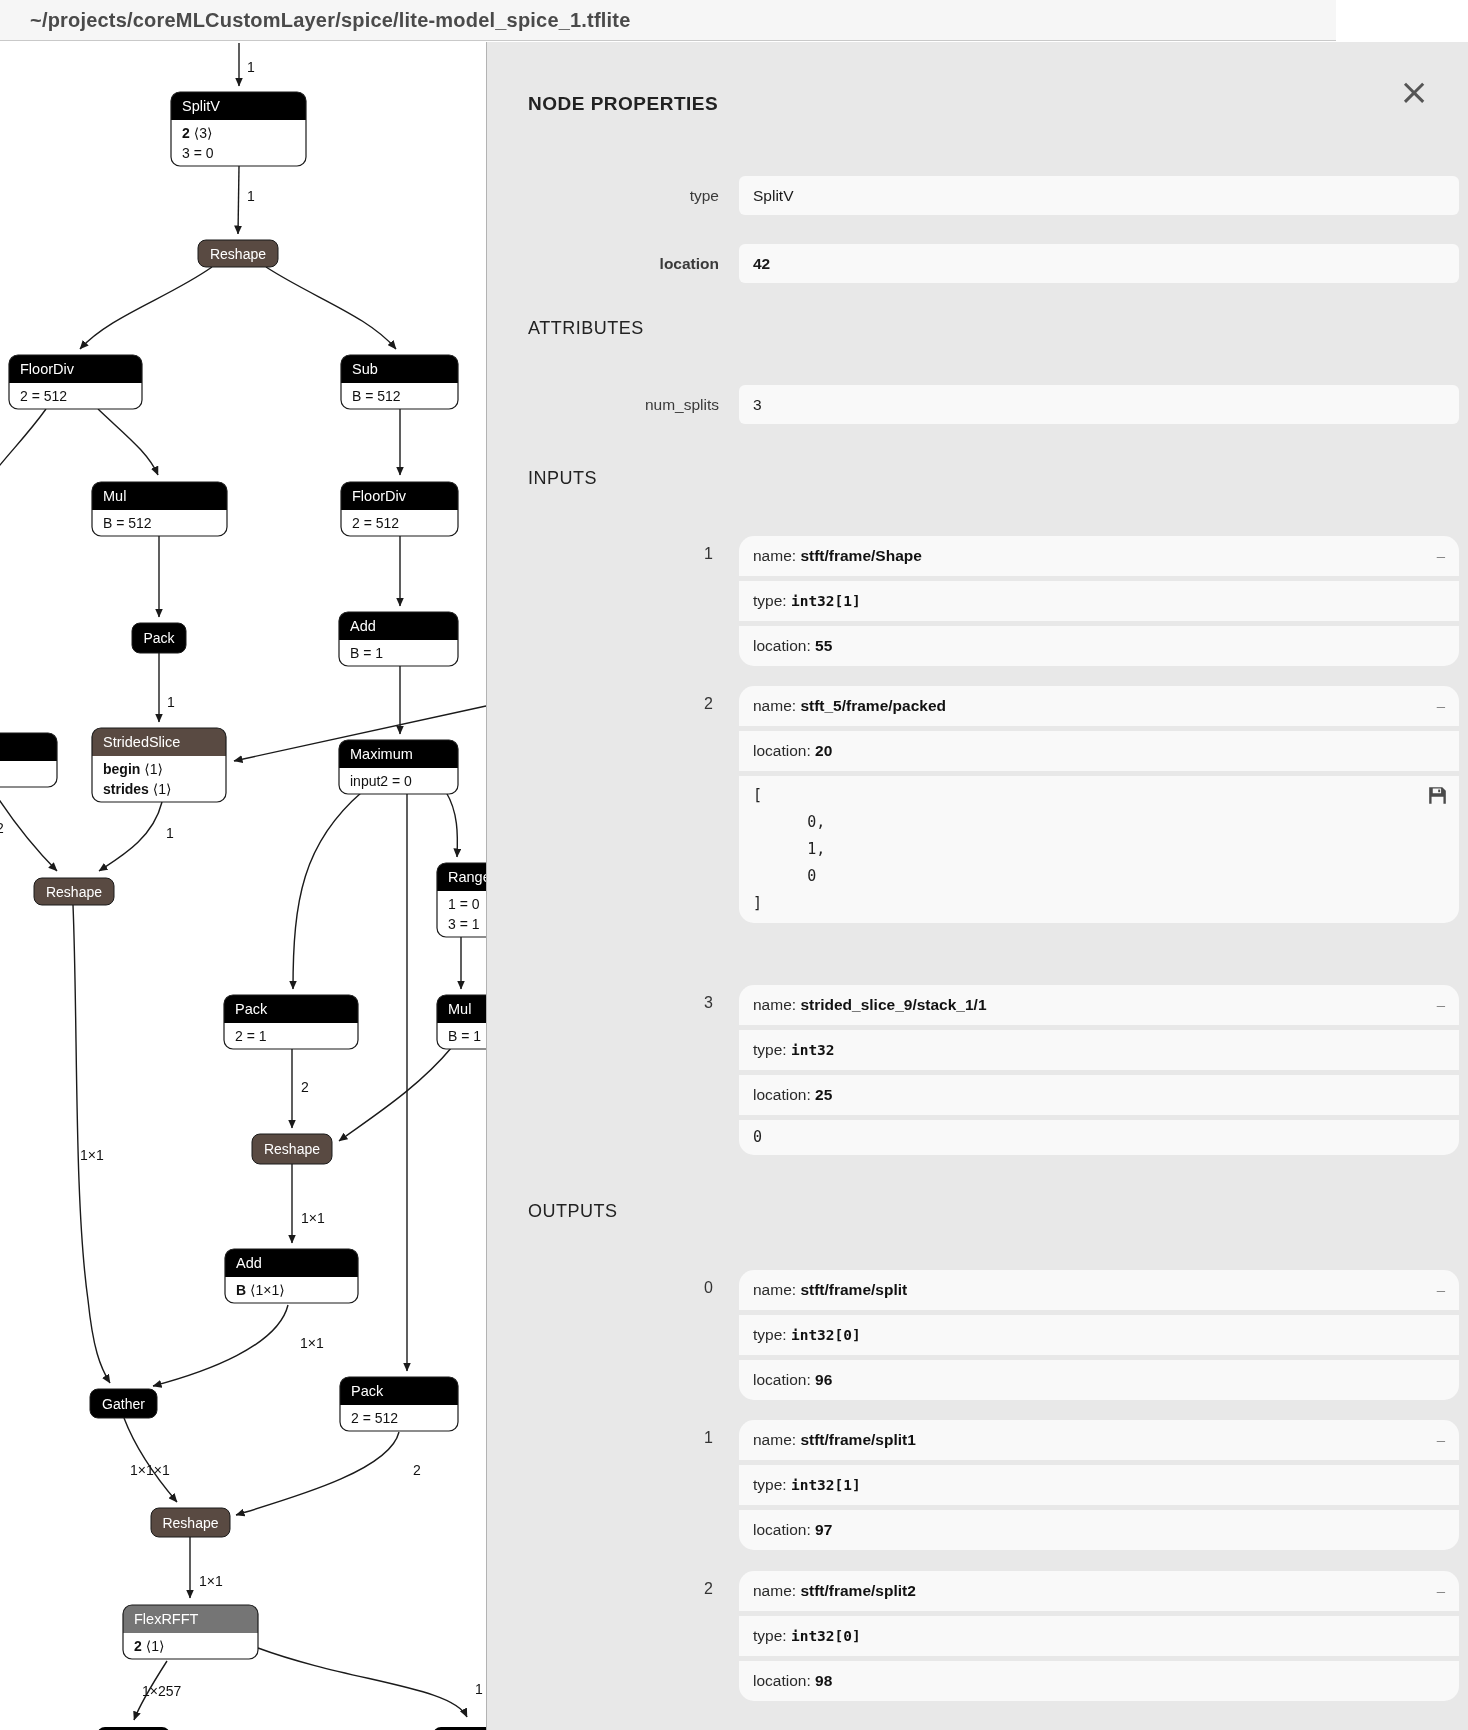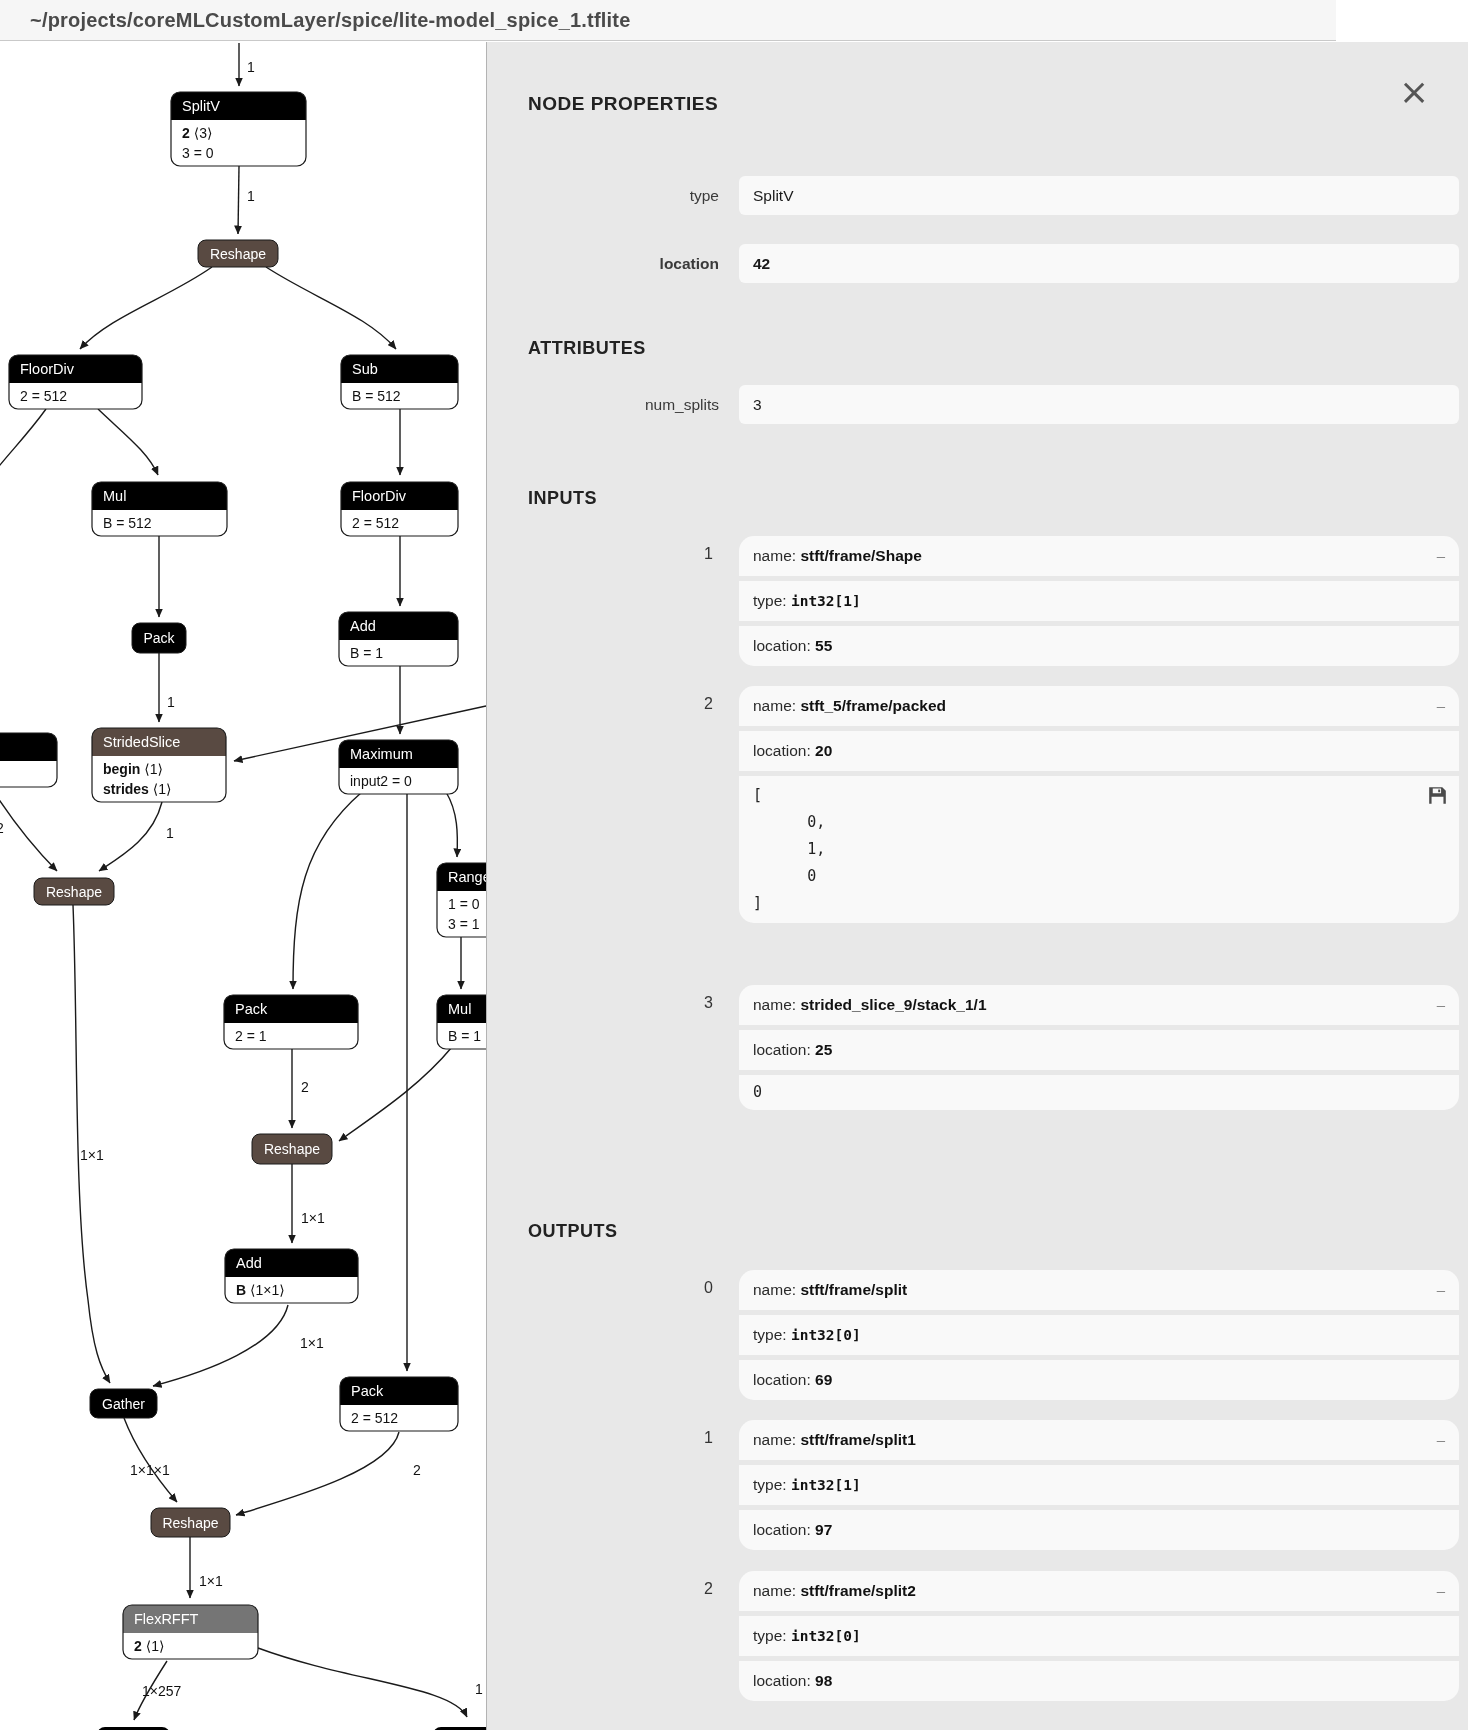"ATTRIBUTES" .section-h { font-weight: bold -> normal; margin-top: 20px -> none }
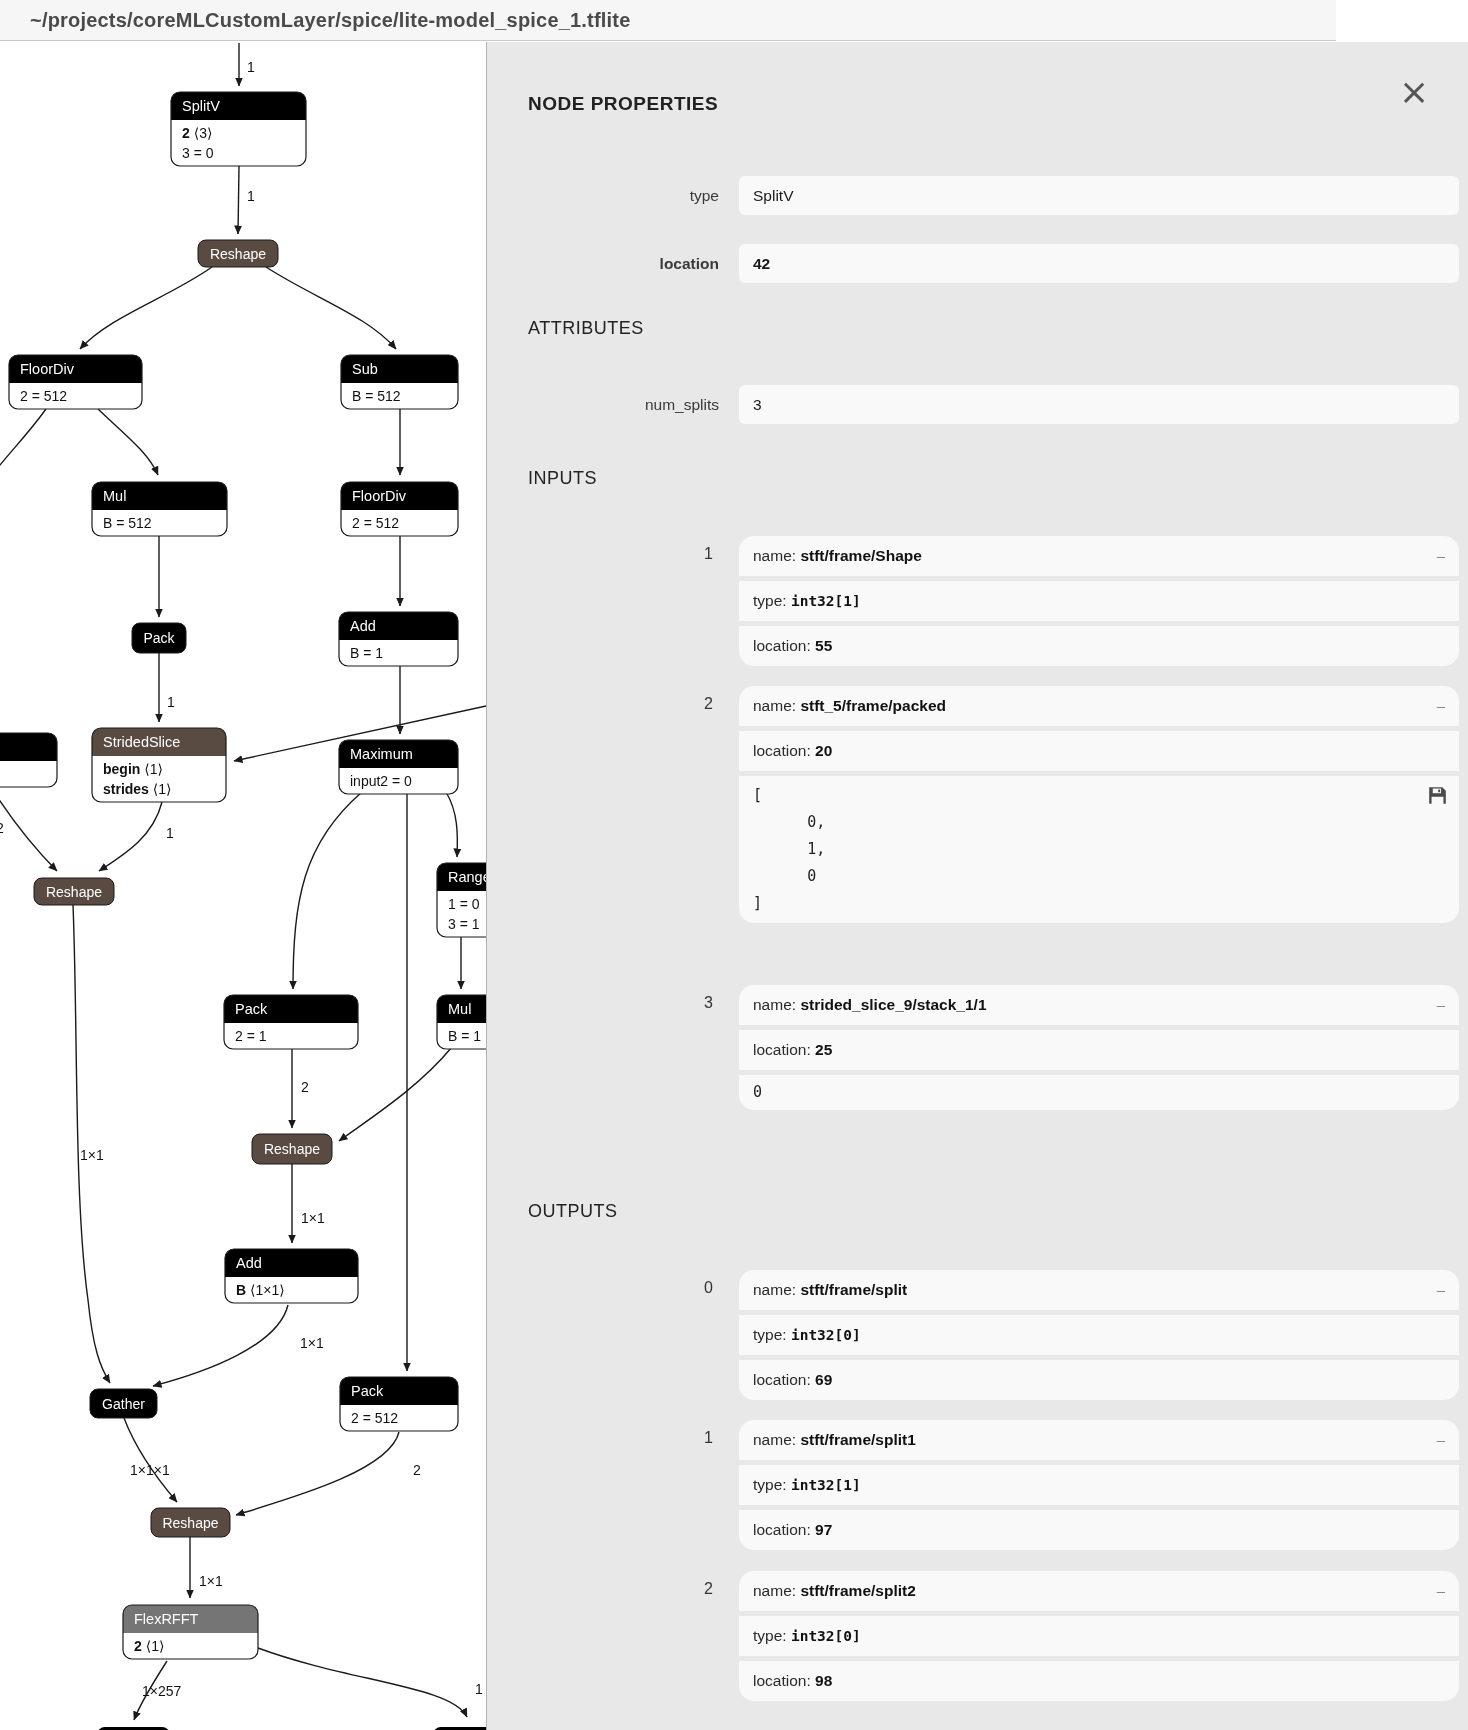"type: int32" div.crow { html: none -> <div><span>type: </span><span>int32</span></div> }
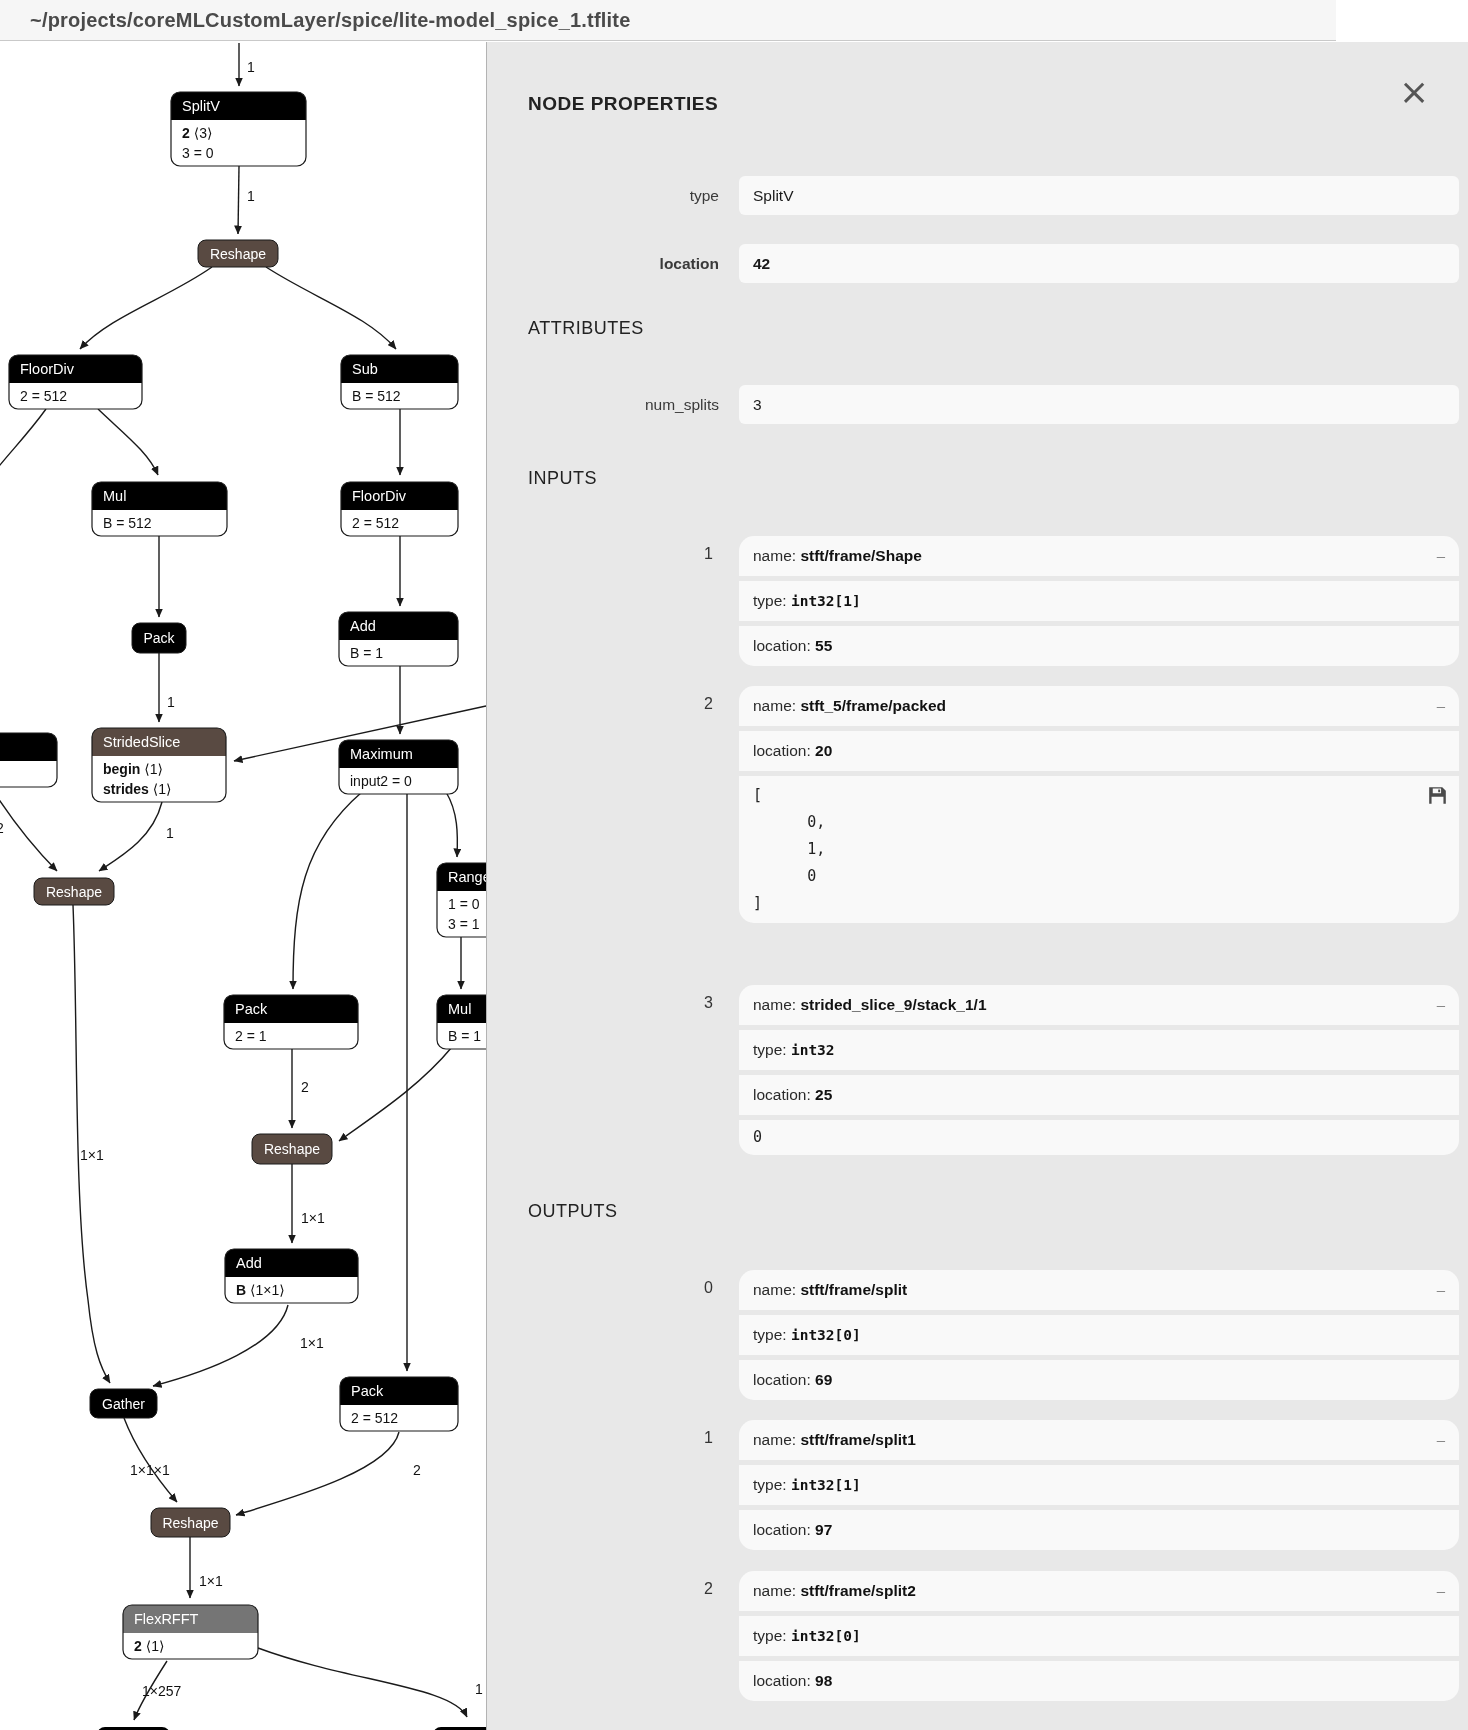"69" span.bval { text: 69 -> 96 }
